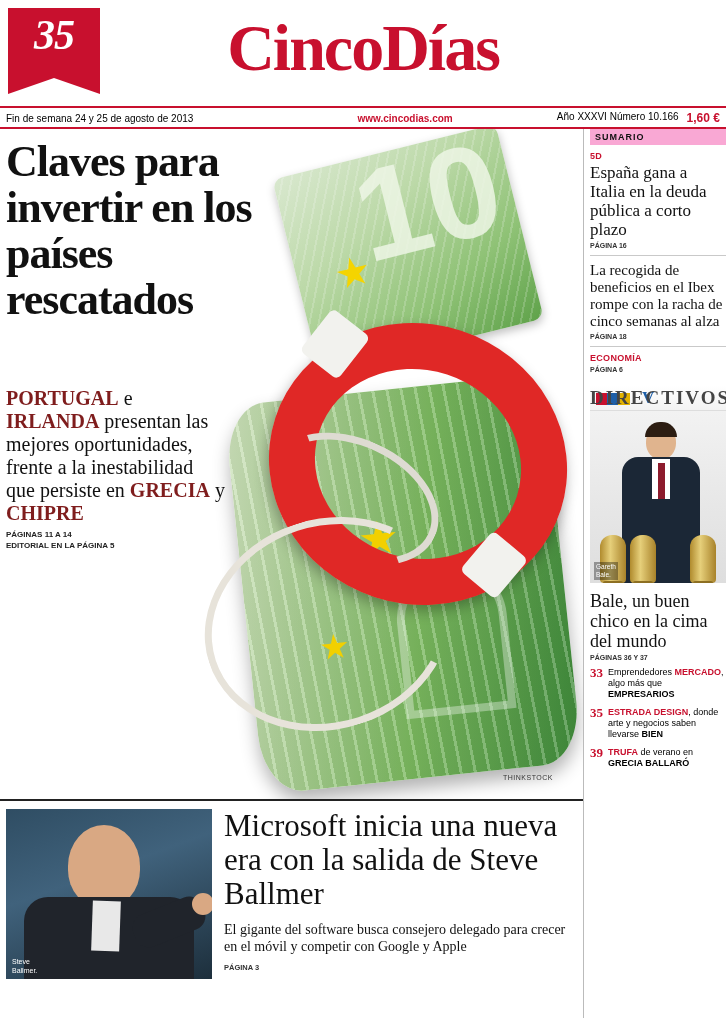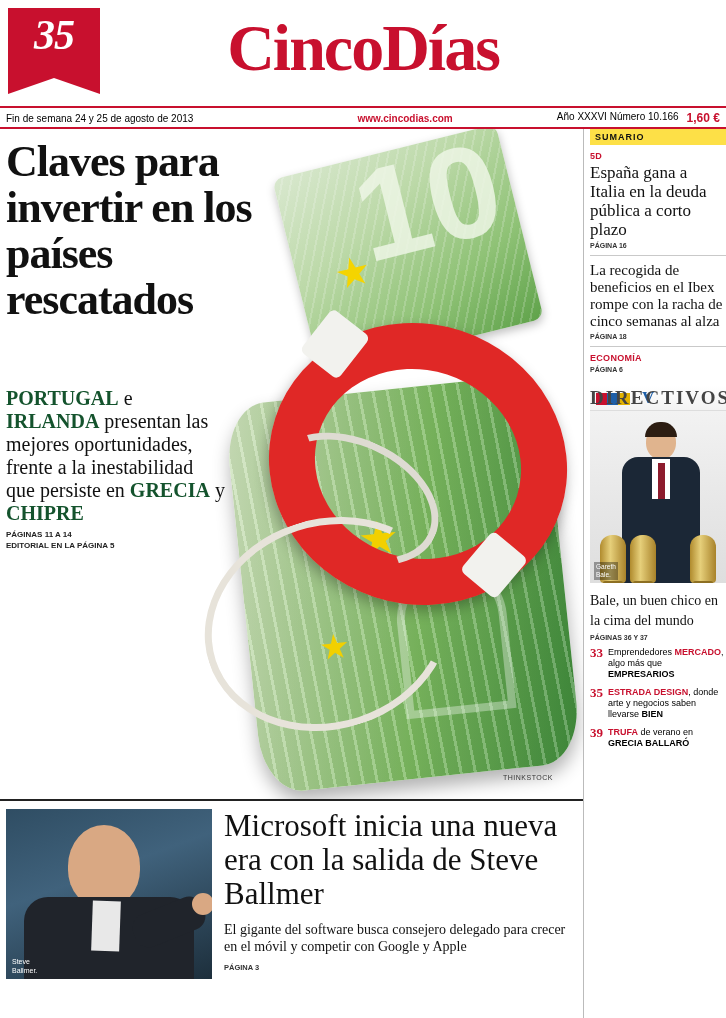"SUMARIO" .sumario-bar { background: #fde047 -> #f9a8d4 }
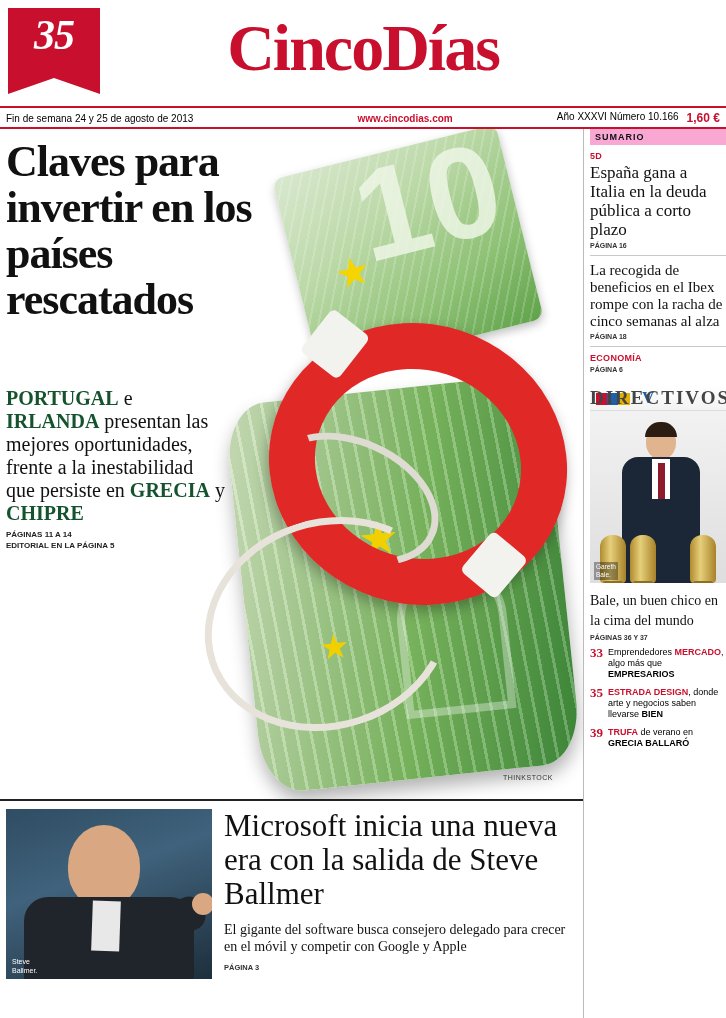"PORTUGAL" .lead-sub .hl { color: #14532d -> #7f1d1d }
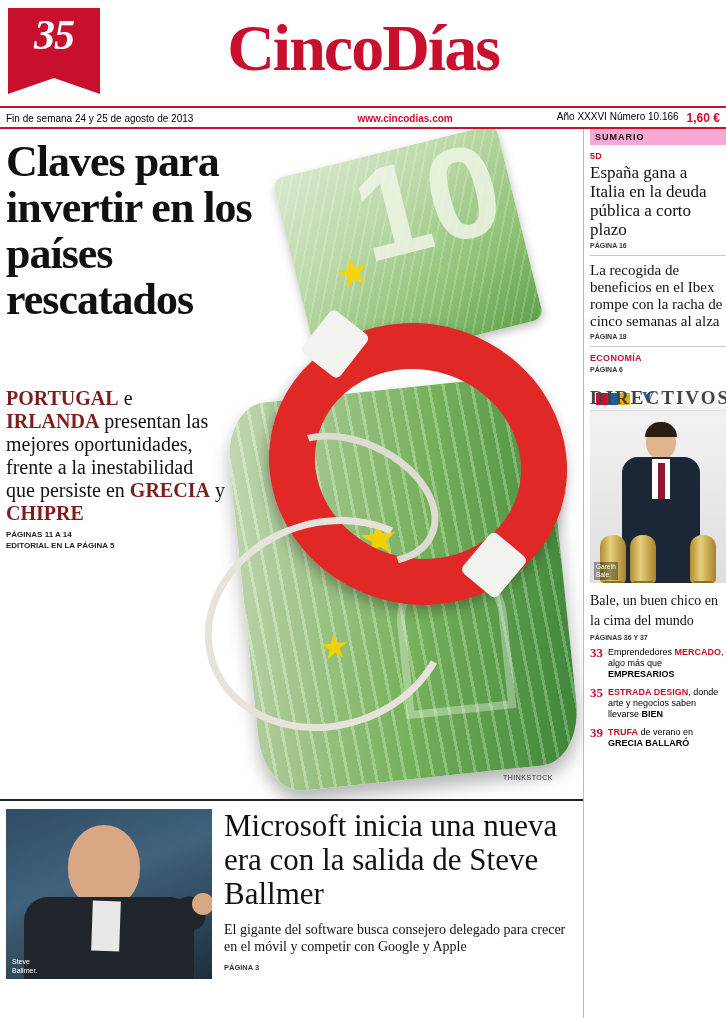"Bale, un buen chico en" .bale-head { font-size: 14px -> 18px }
